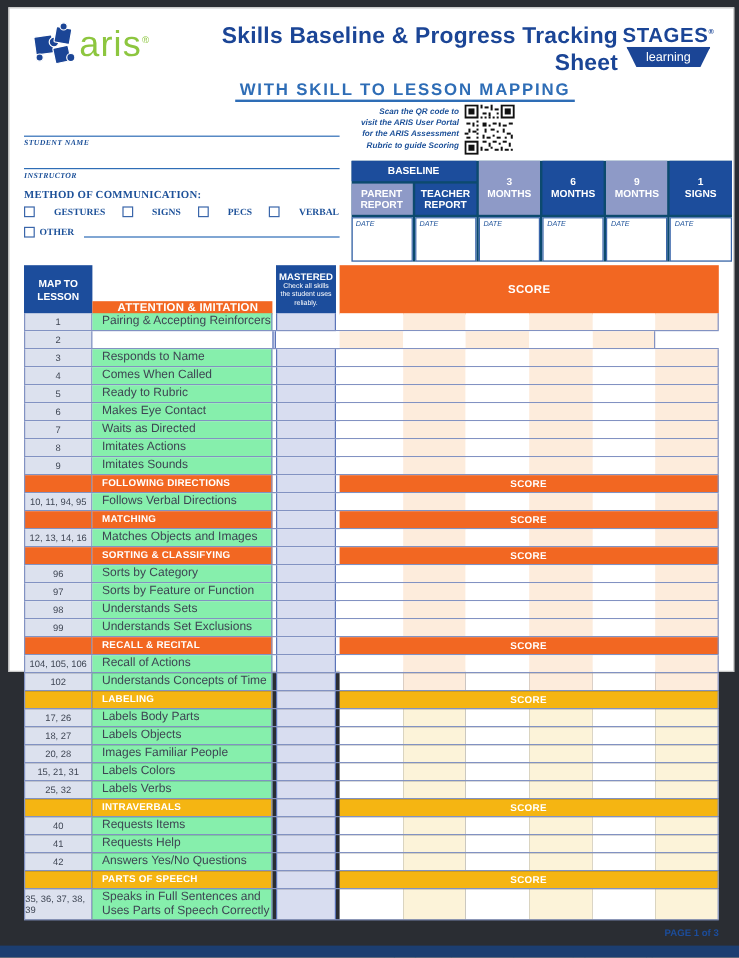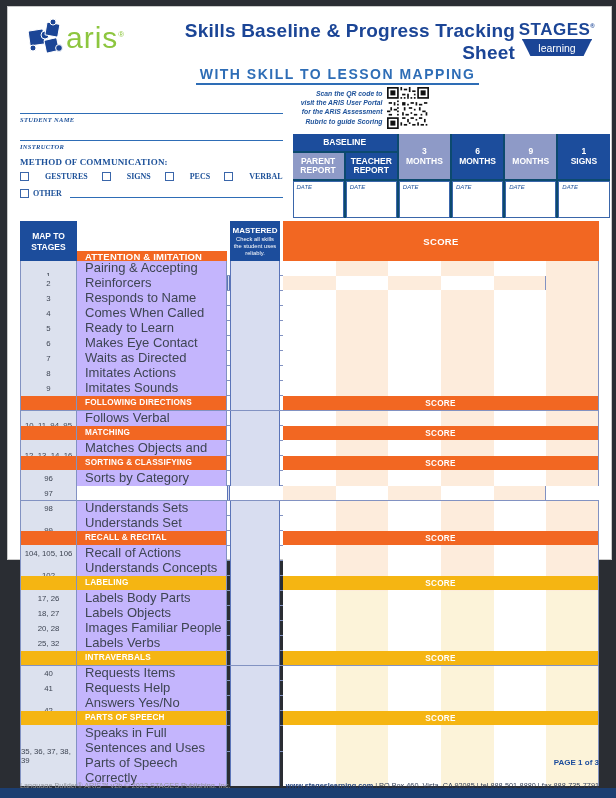"MAP TO STAGES" div.h { text: STAGES -> LESSON }
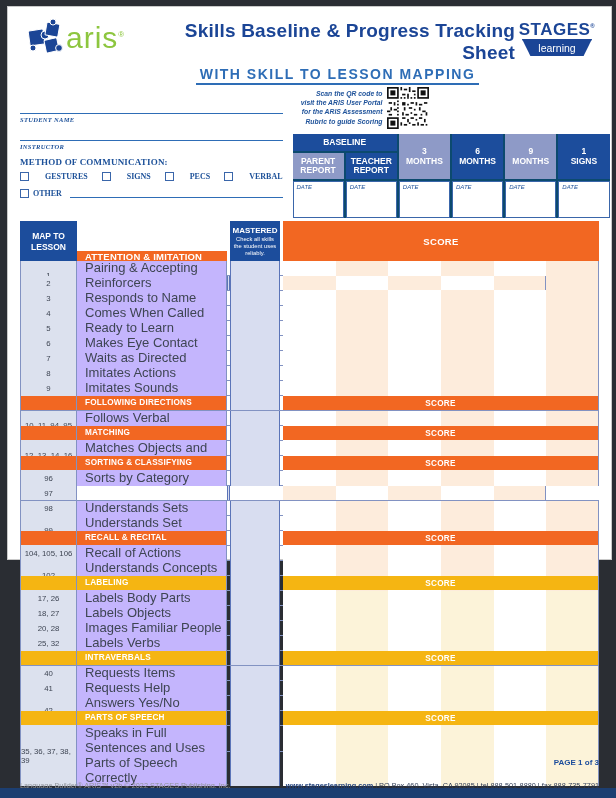"ATTENTION & IMITATION" .h.sect { padding-left: 8px -> 21px }
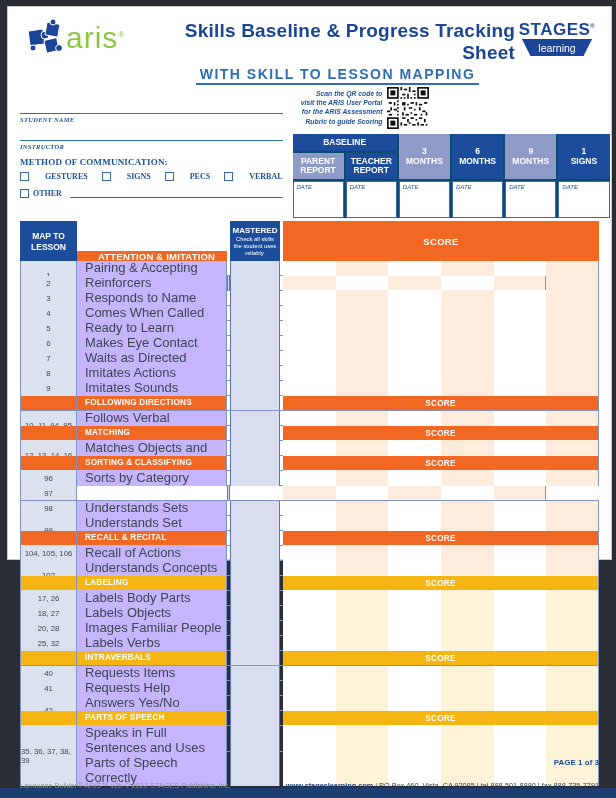"Pairing & Accepting Reinforcers" .c.skill { background: #c4b5fd -> #86efac; font-size: 13px -> 10px }
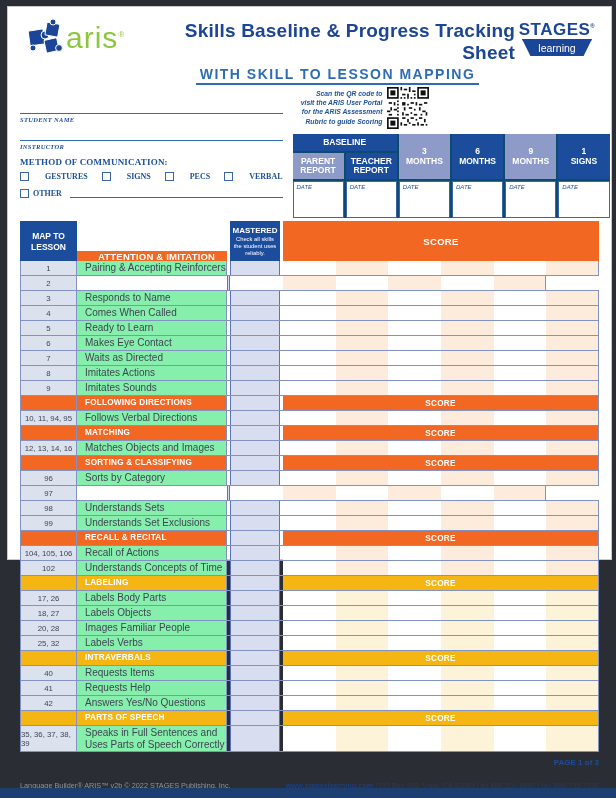"Ready to Learn" div.c { text: Learn -> Rubric }
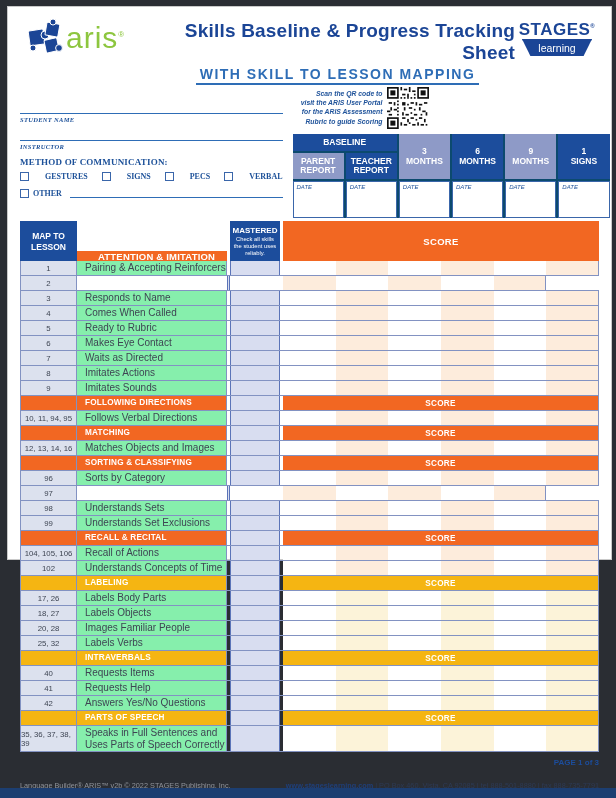"Sorts by Feature or Function" div.c { html: none -> <div>Sorts by Feature or Function</div> }
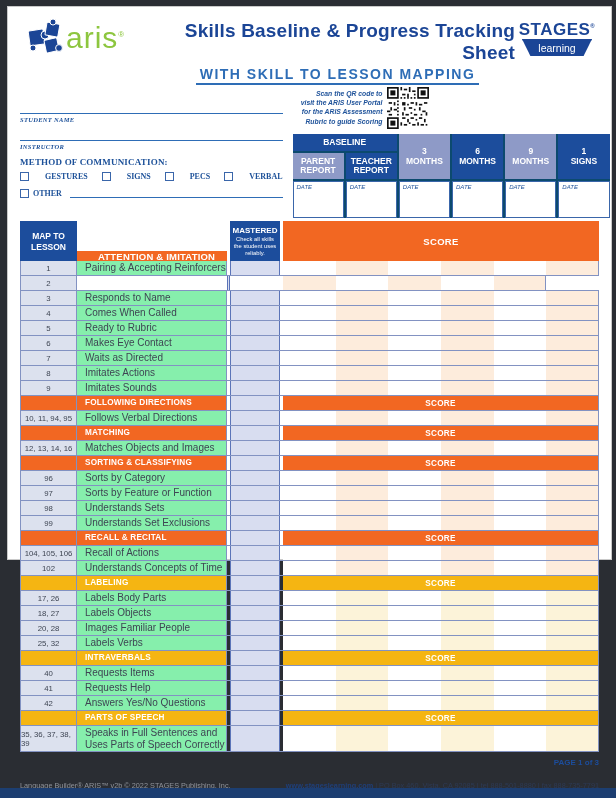"15, 21, 31" div.trow { html: none -> <div> <div>15, 21, 31</div> <div>Labels Colors</div> <div></div> <div></div> <div></div> <div></div> <div></div> <div></div> <div></div> <div></div> <div></div> </div> }
